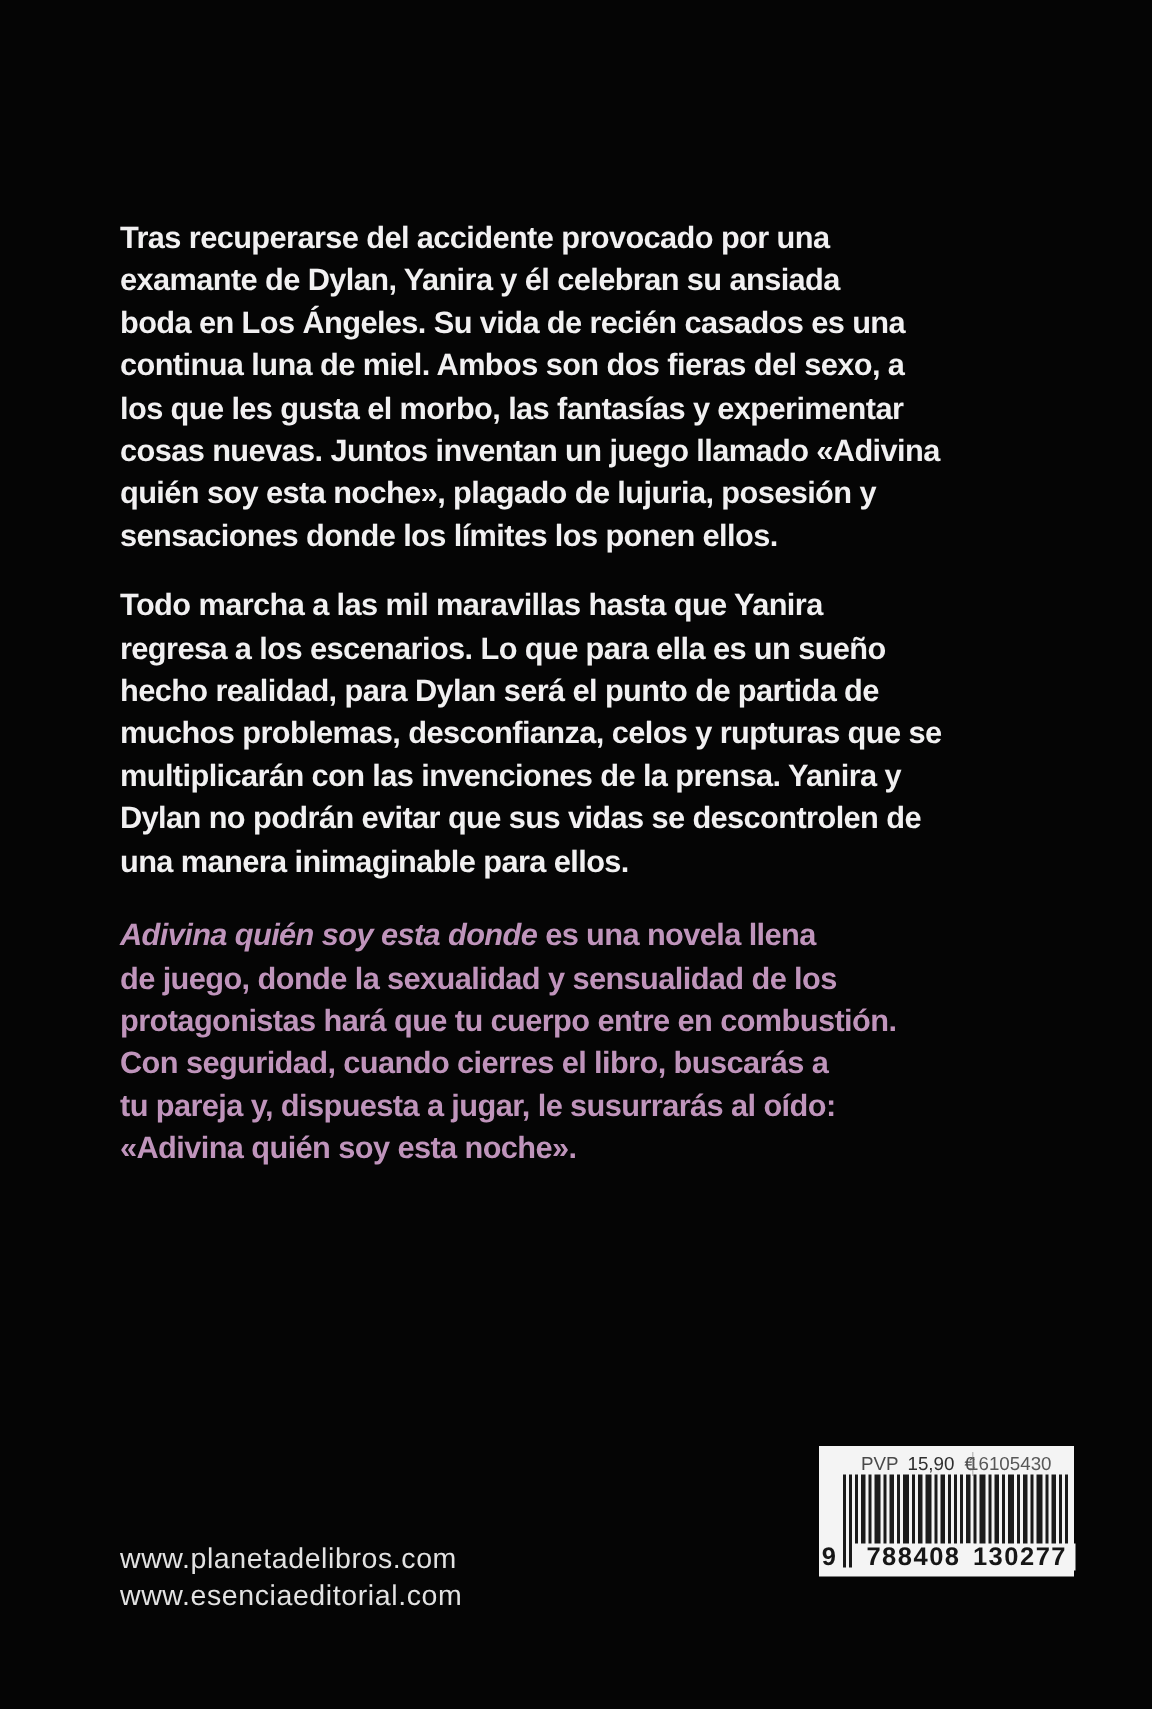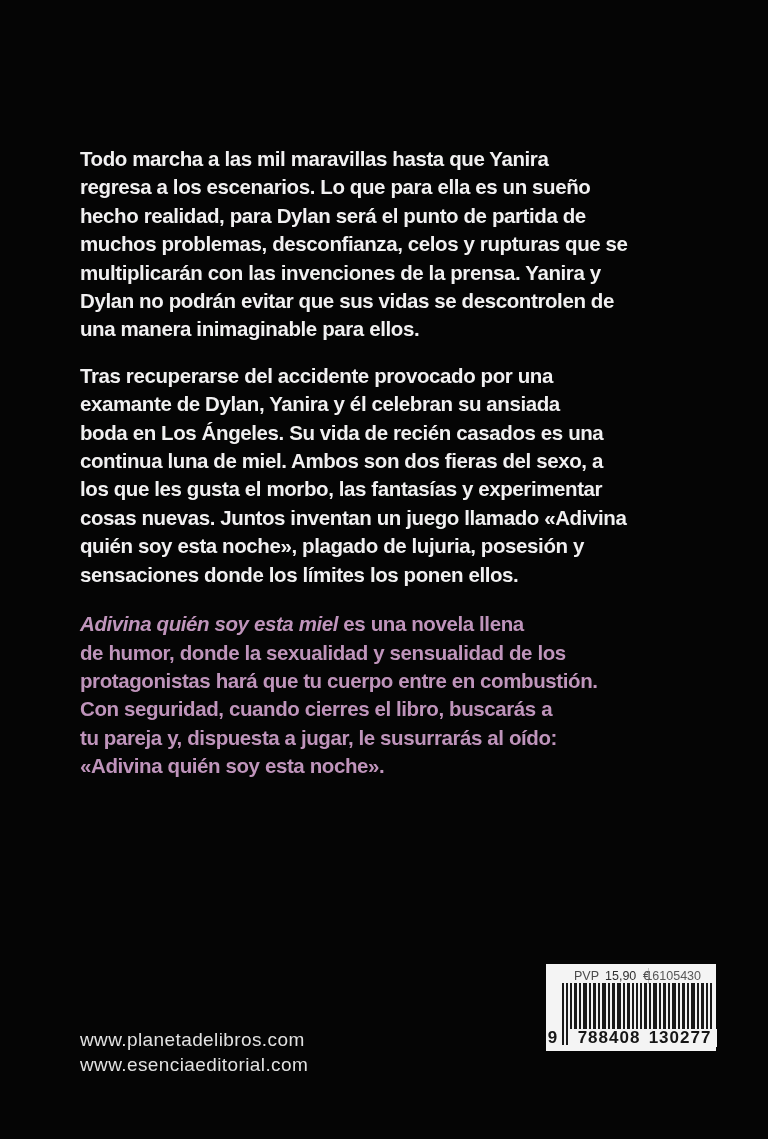"Todo marcha a las mil" p { order: before "Tras recuperarse del accidente provocado" -> after "Tras recuperarse del accidente provocado" }
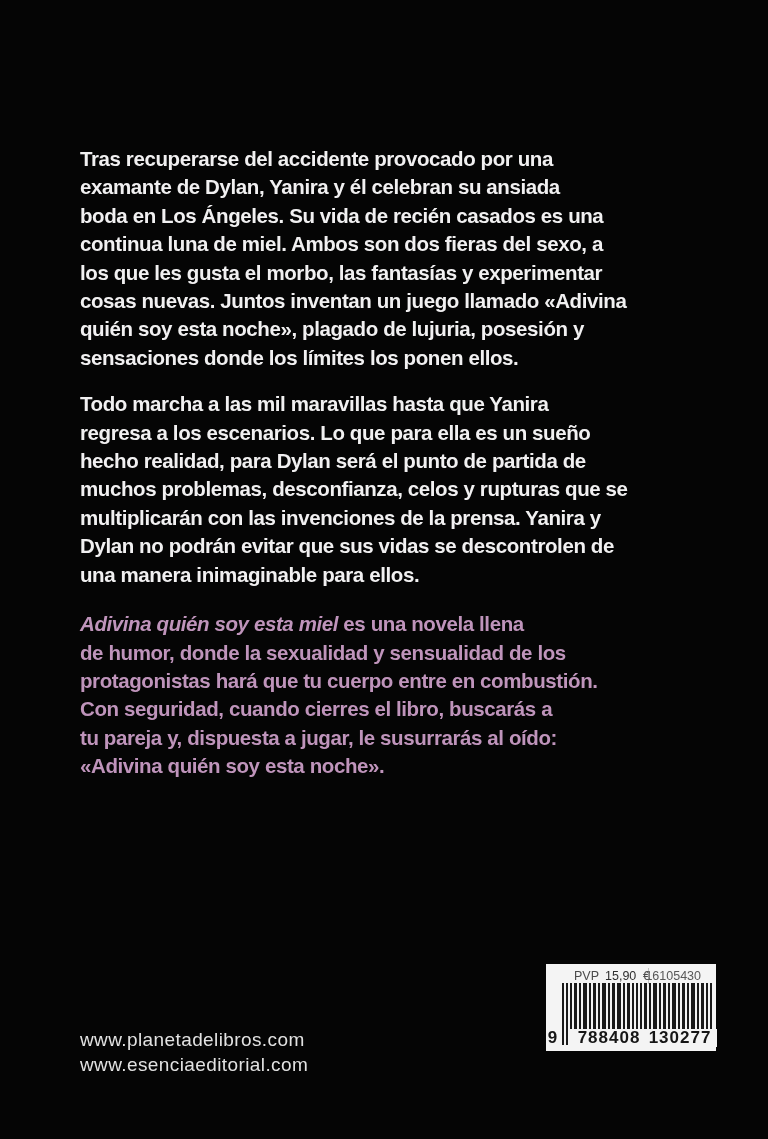"Adivina quién soy esta miel" span.book-title { text: miel -> donde }
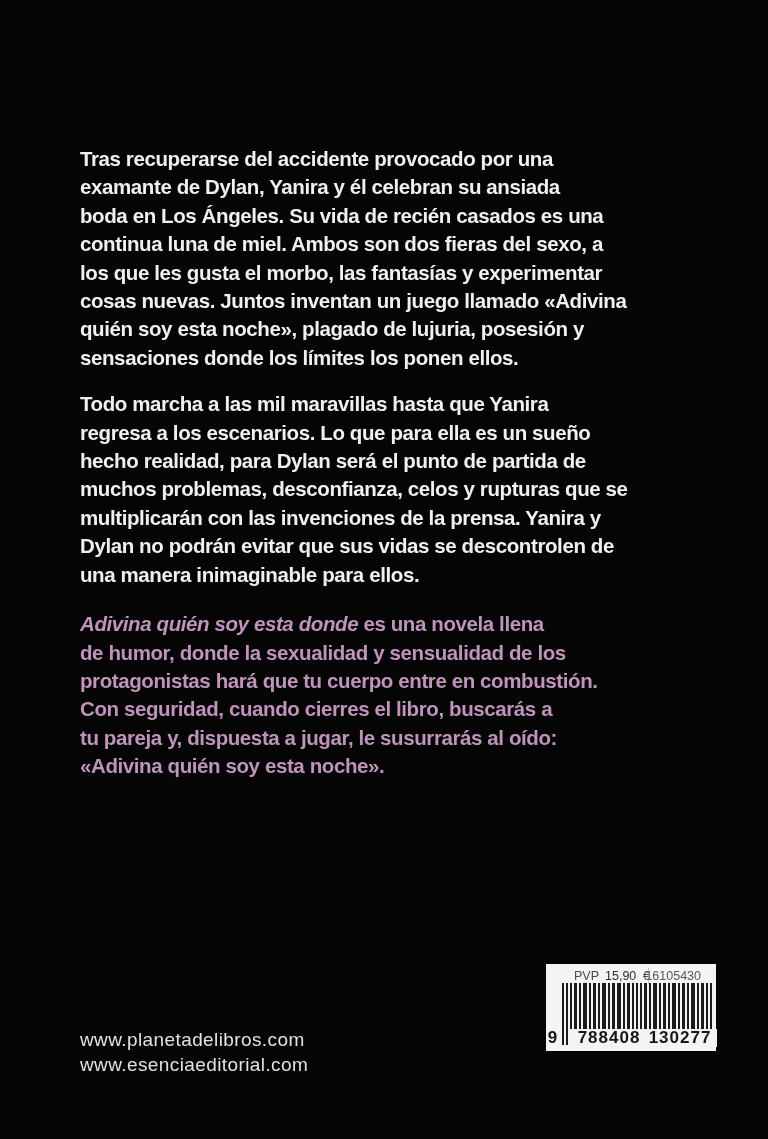"es una novela llena" span { text: humor -> juego }
